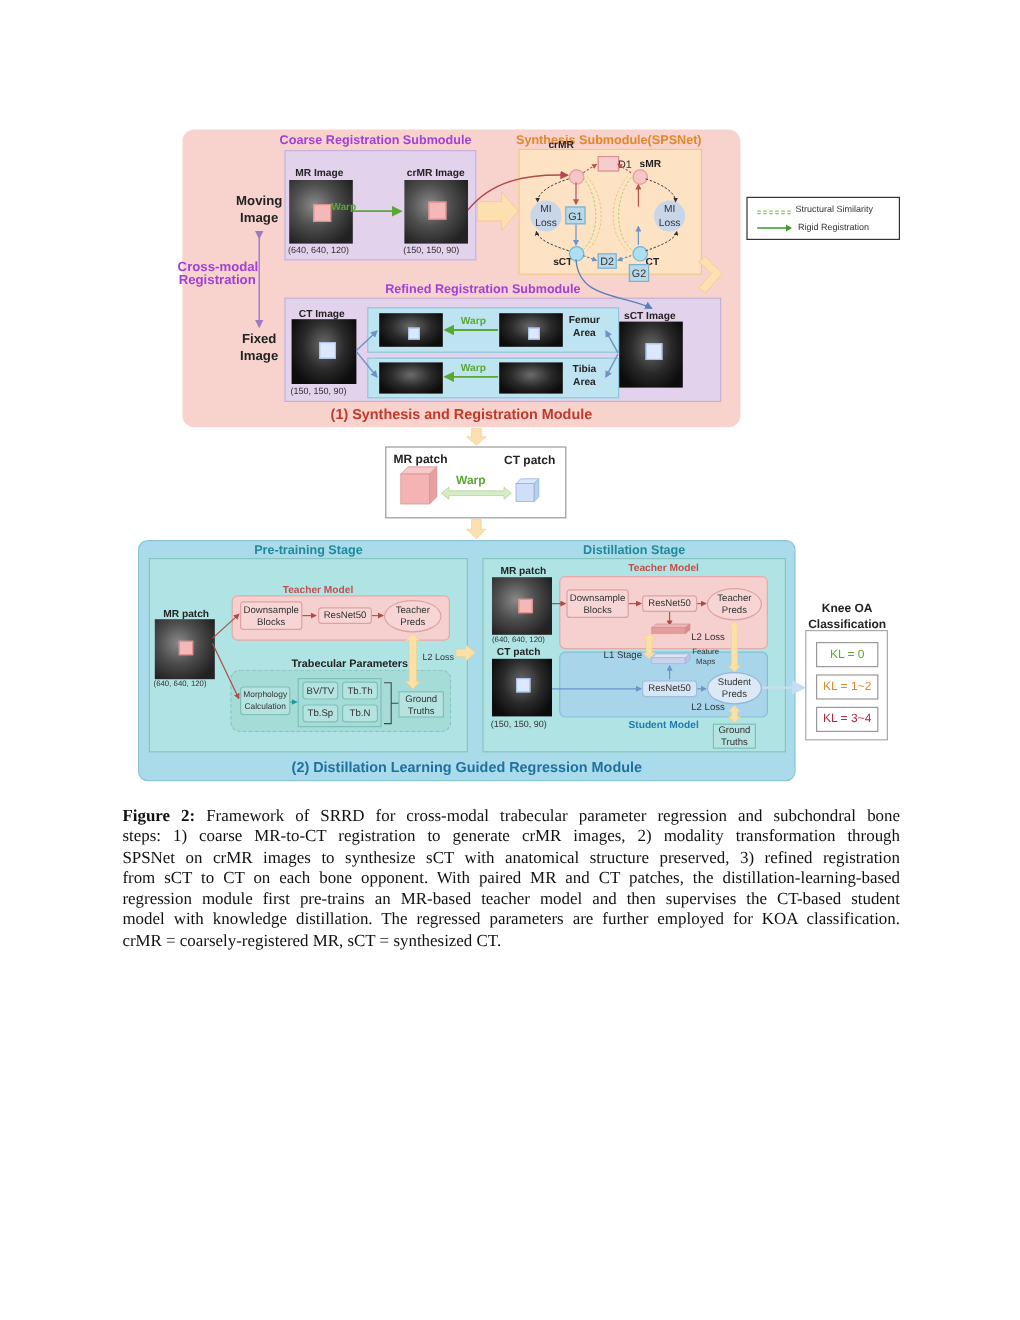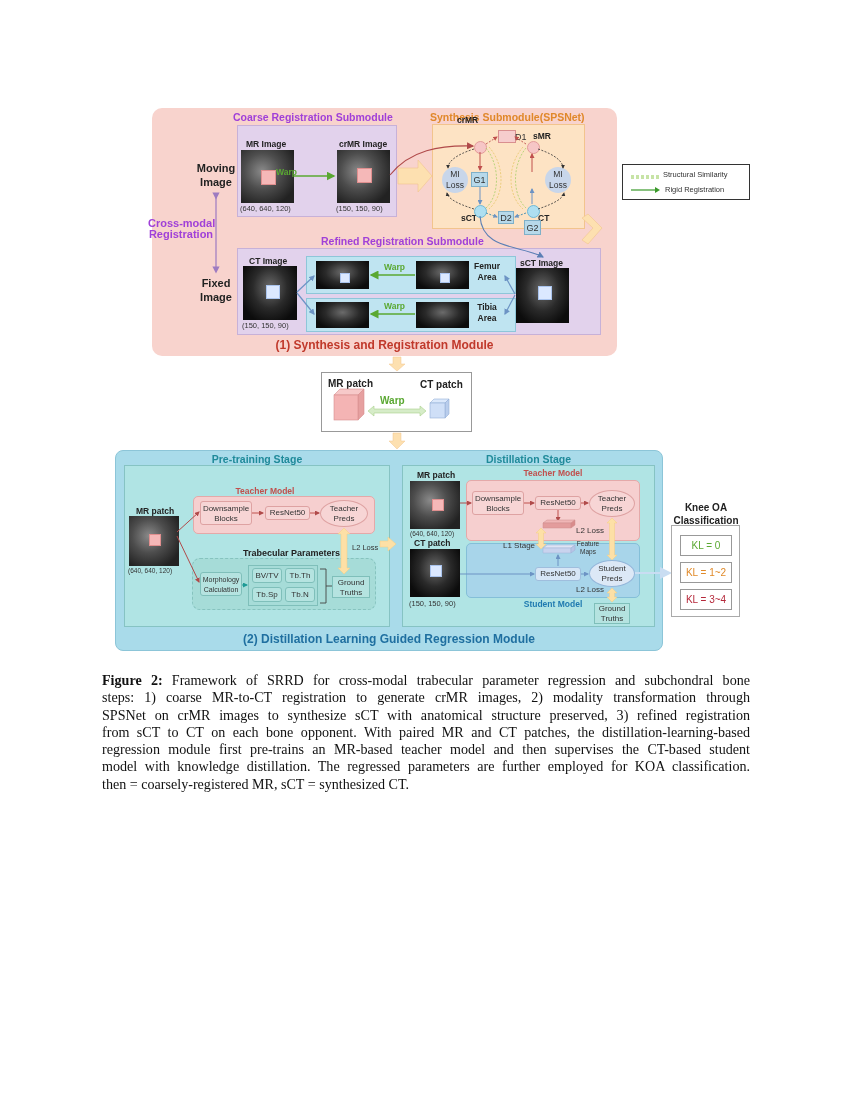"then = coarsely-registered MR, sCT" div.last { text: then -> crMR }
